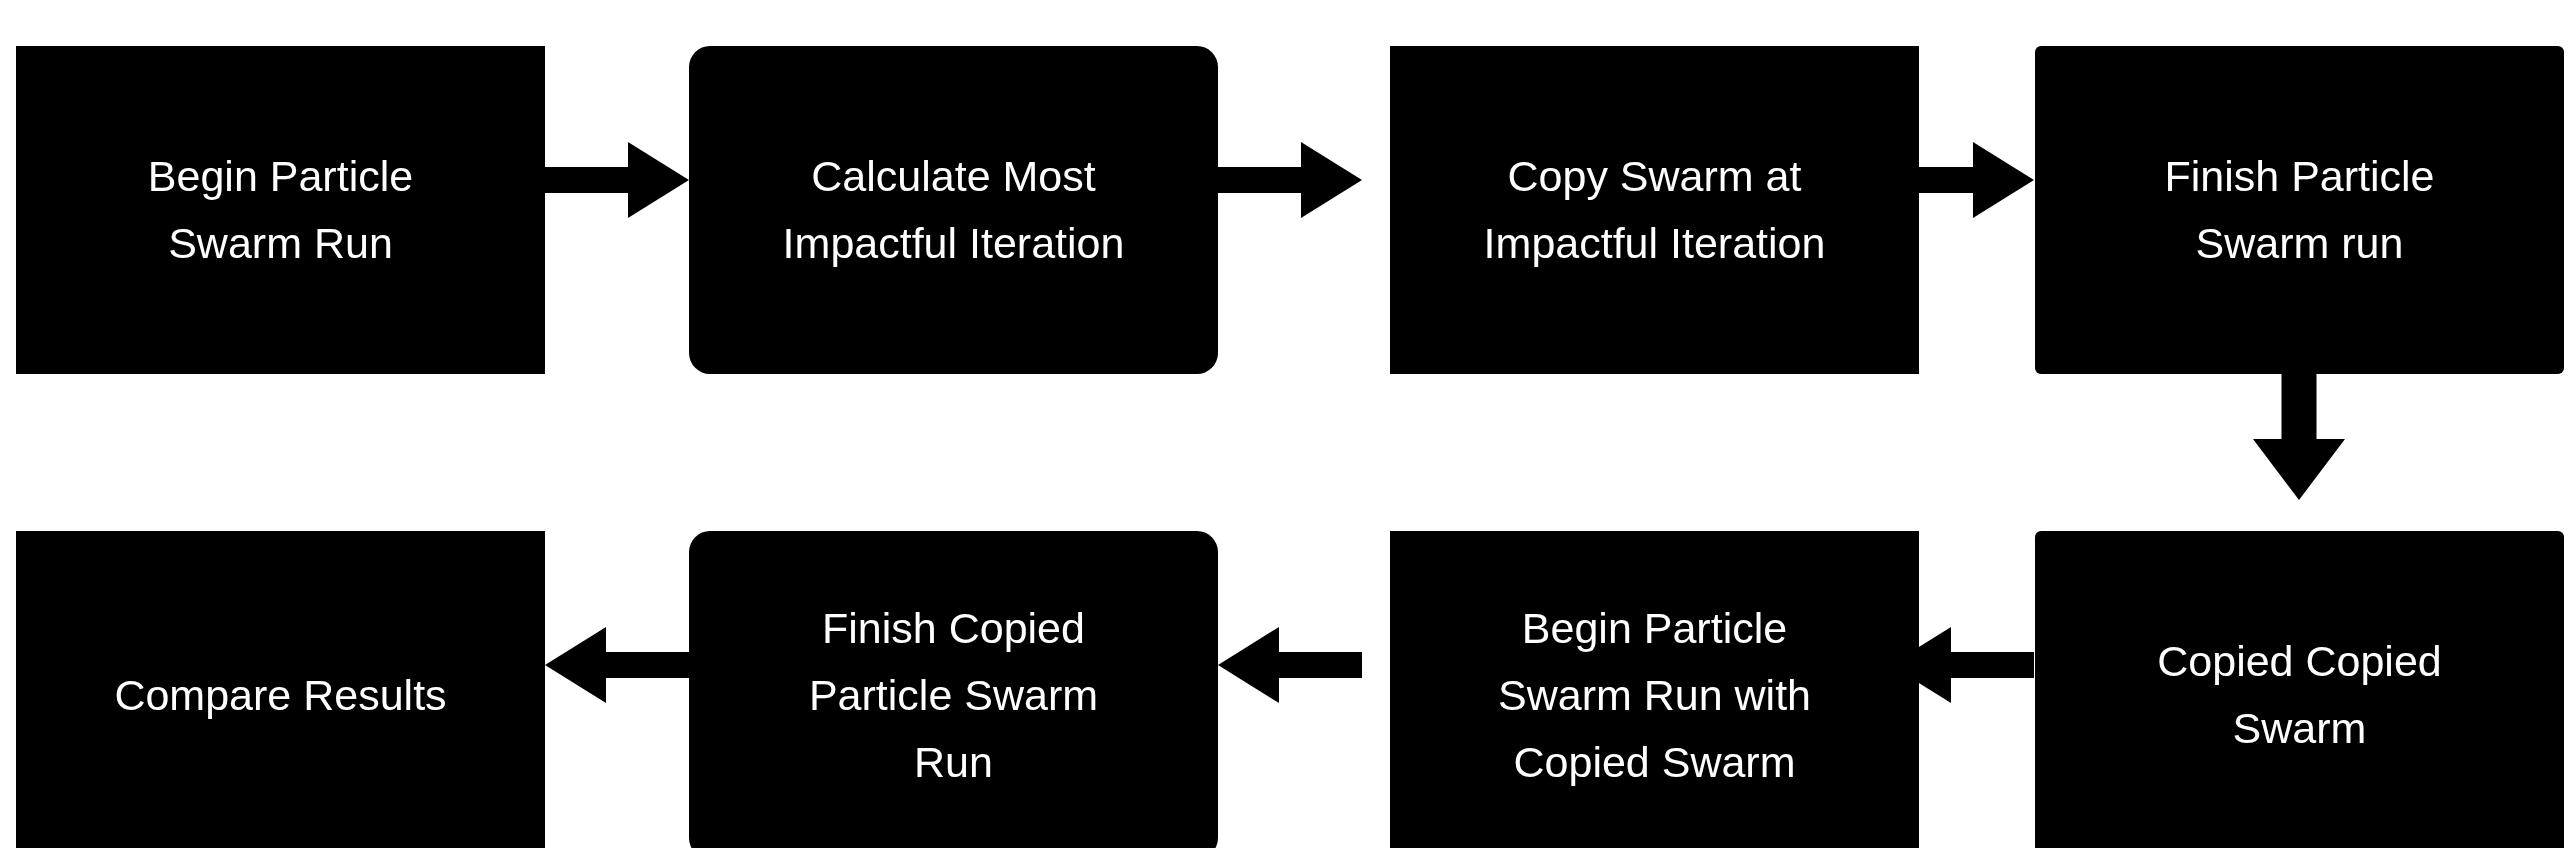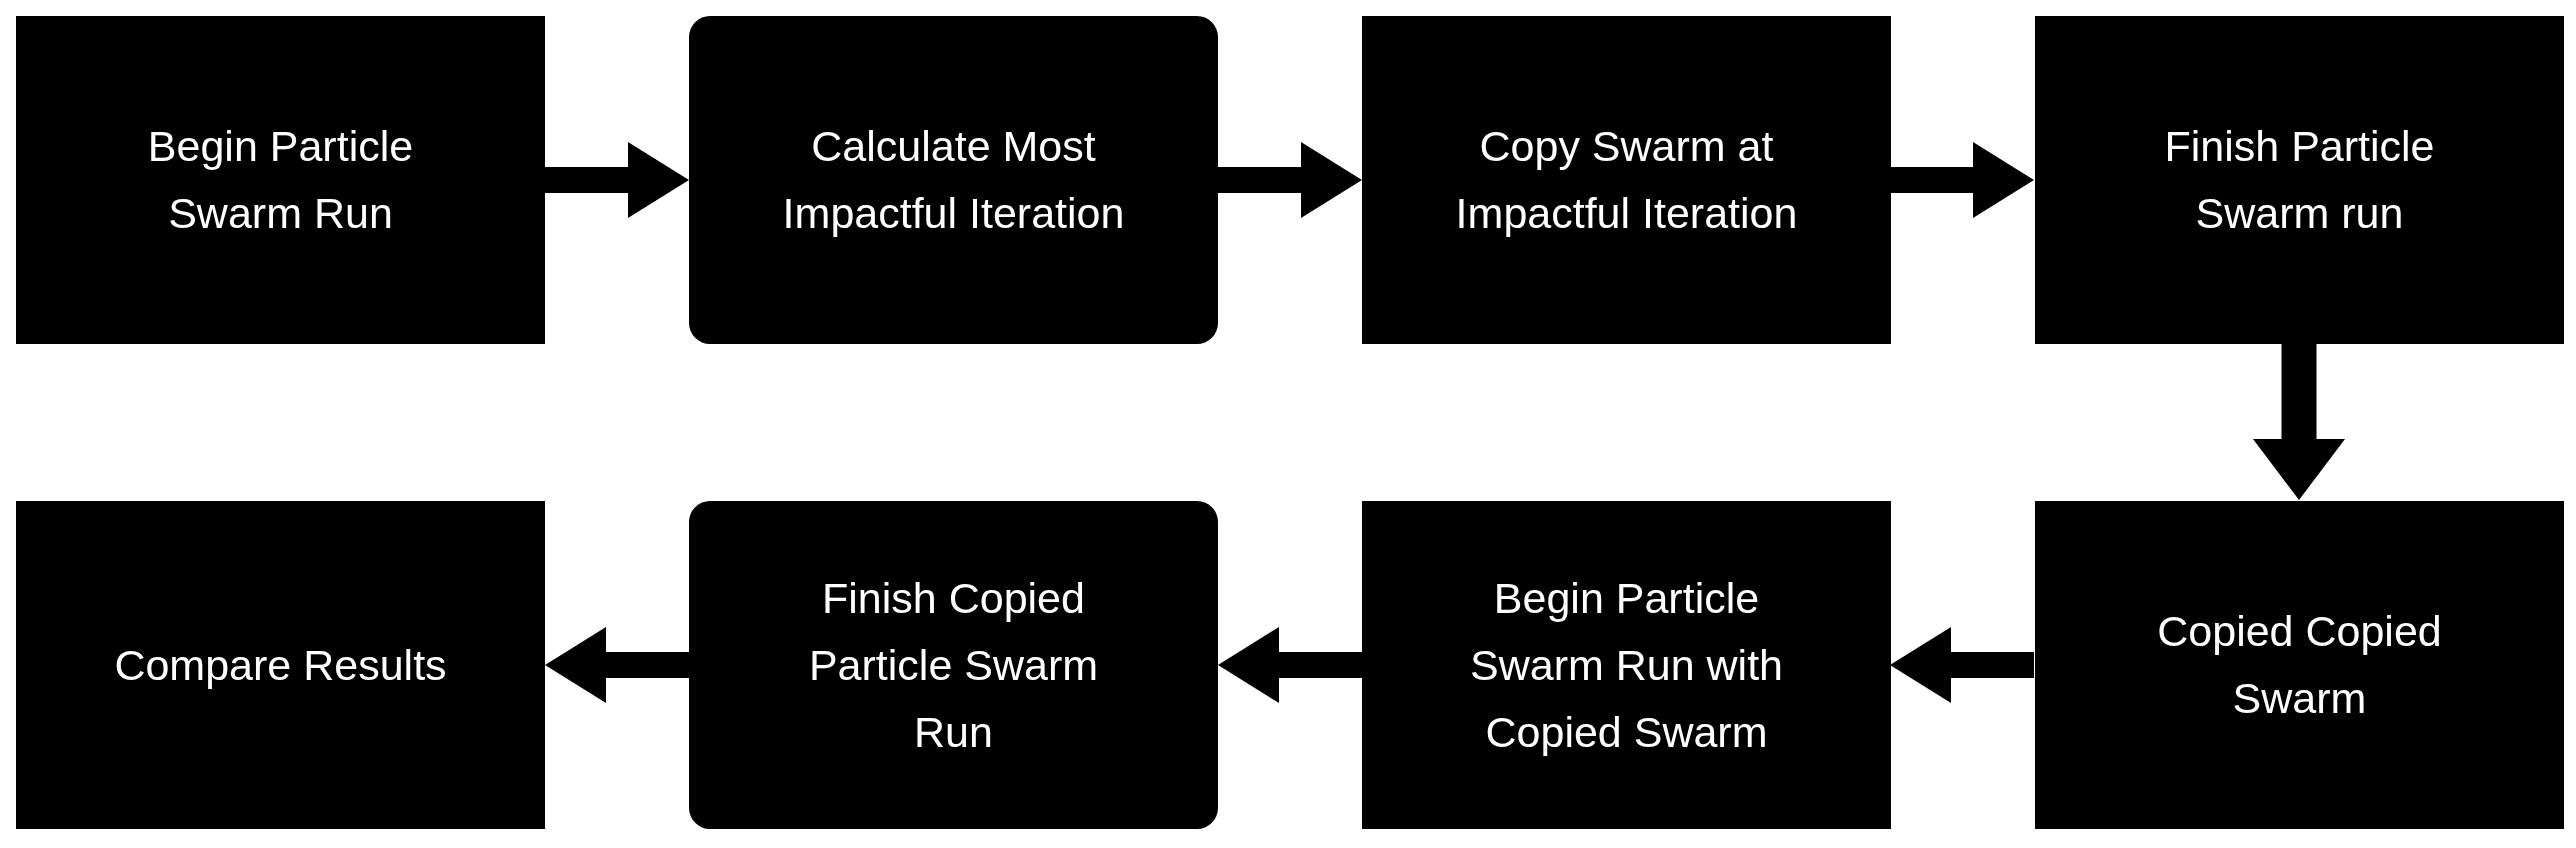"Begin Particle" .node { margin-top: none -> 30px }
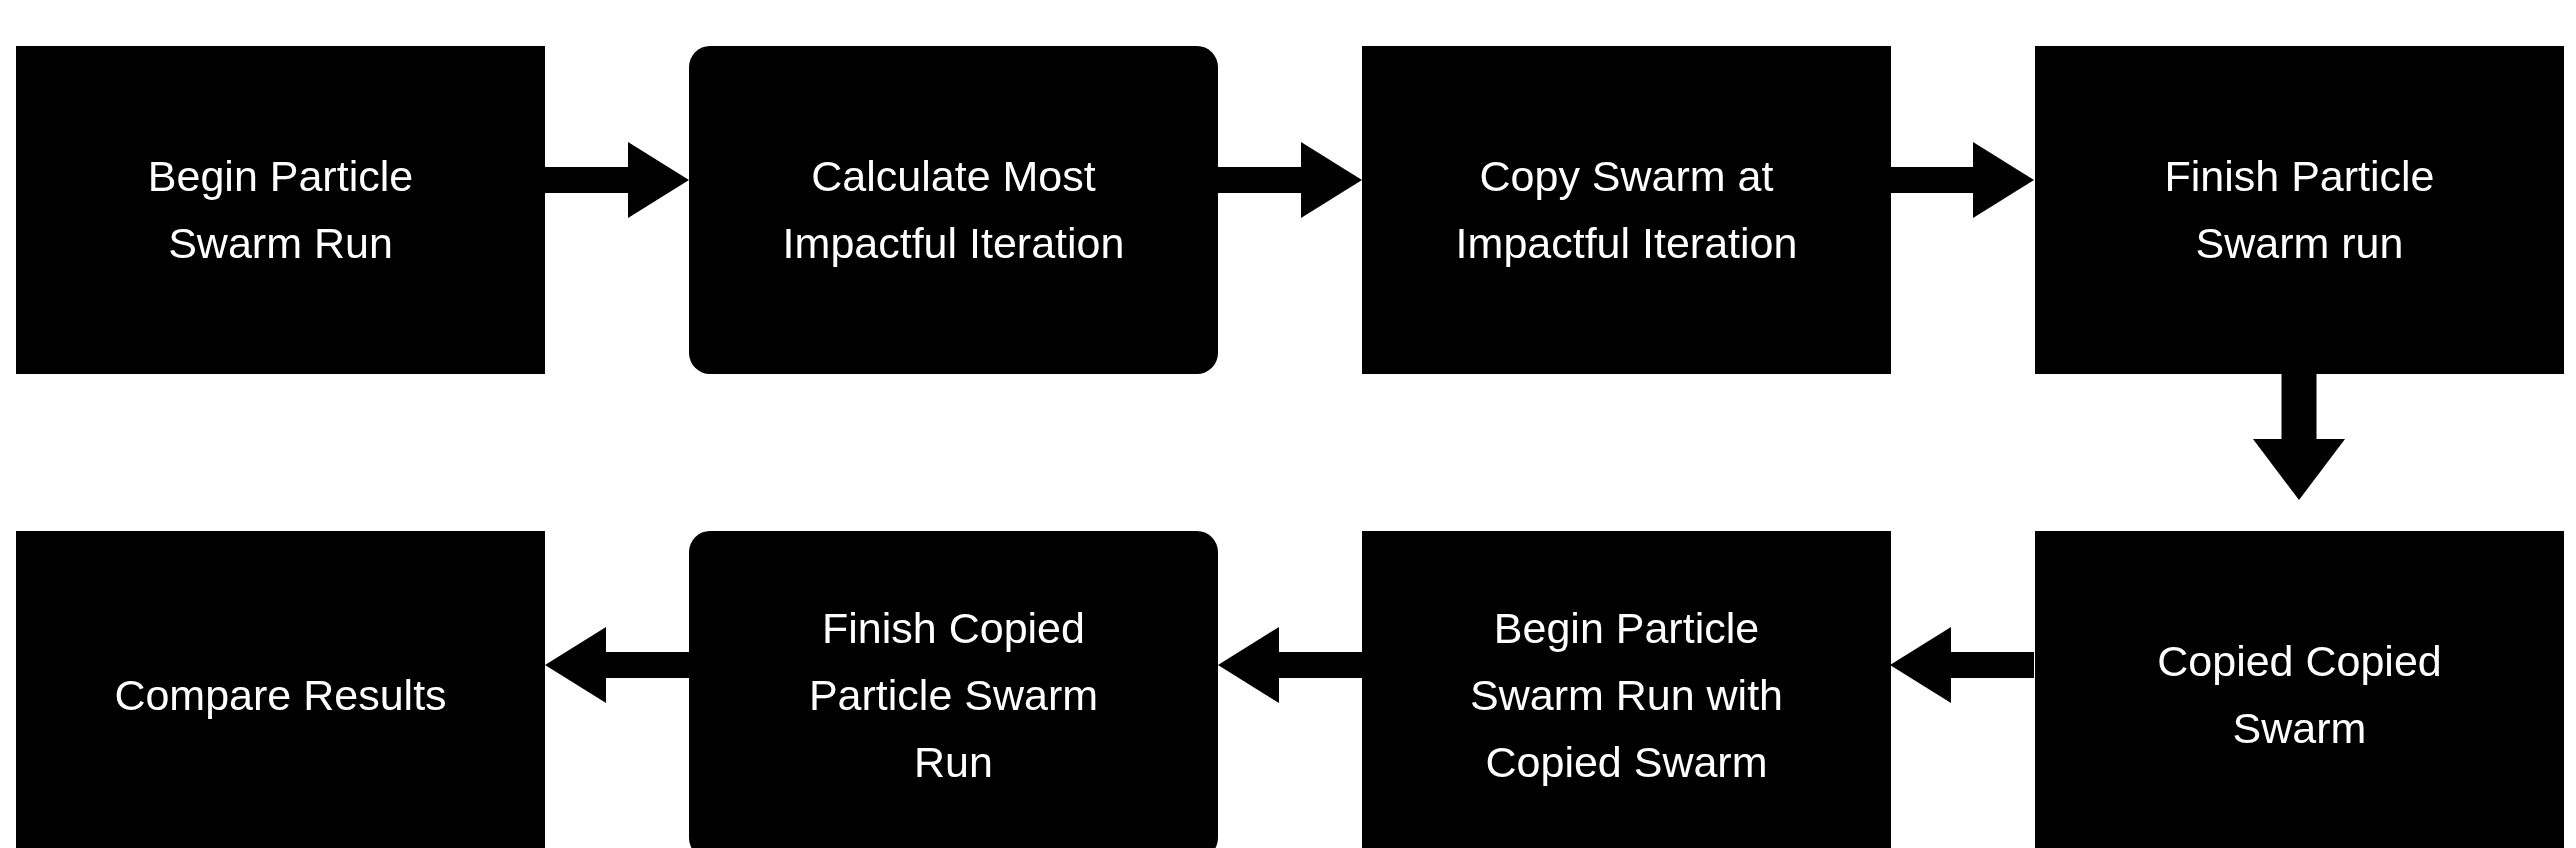"Copy Swarm at" .c3 { left: 1362px -> 1390px }
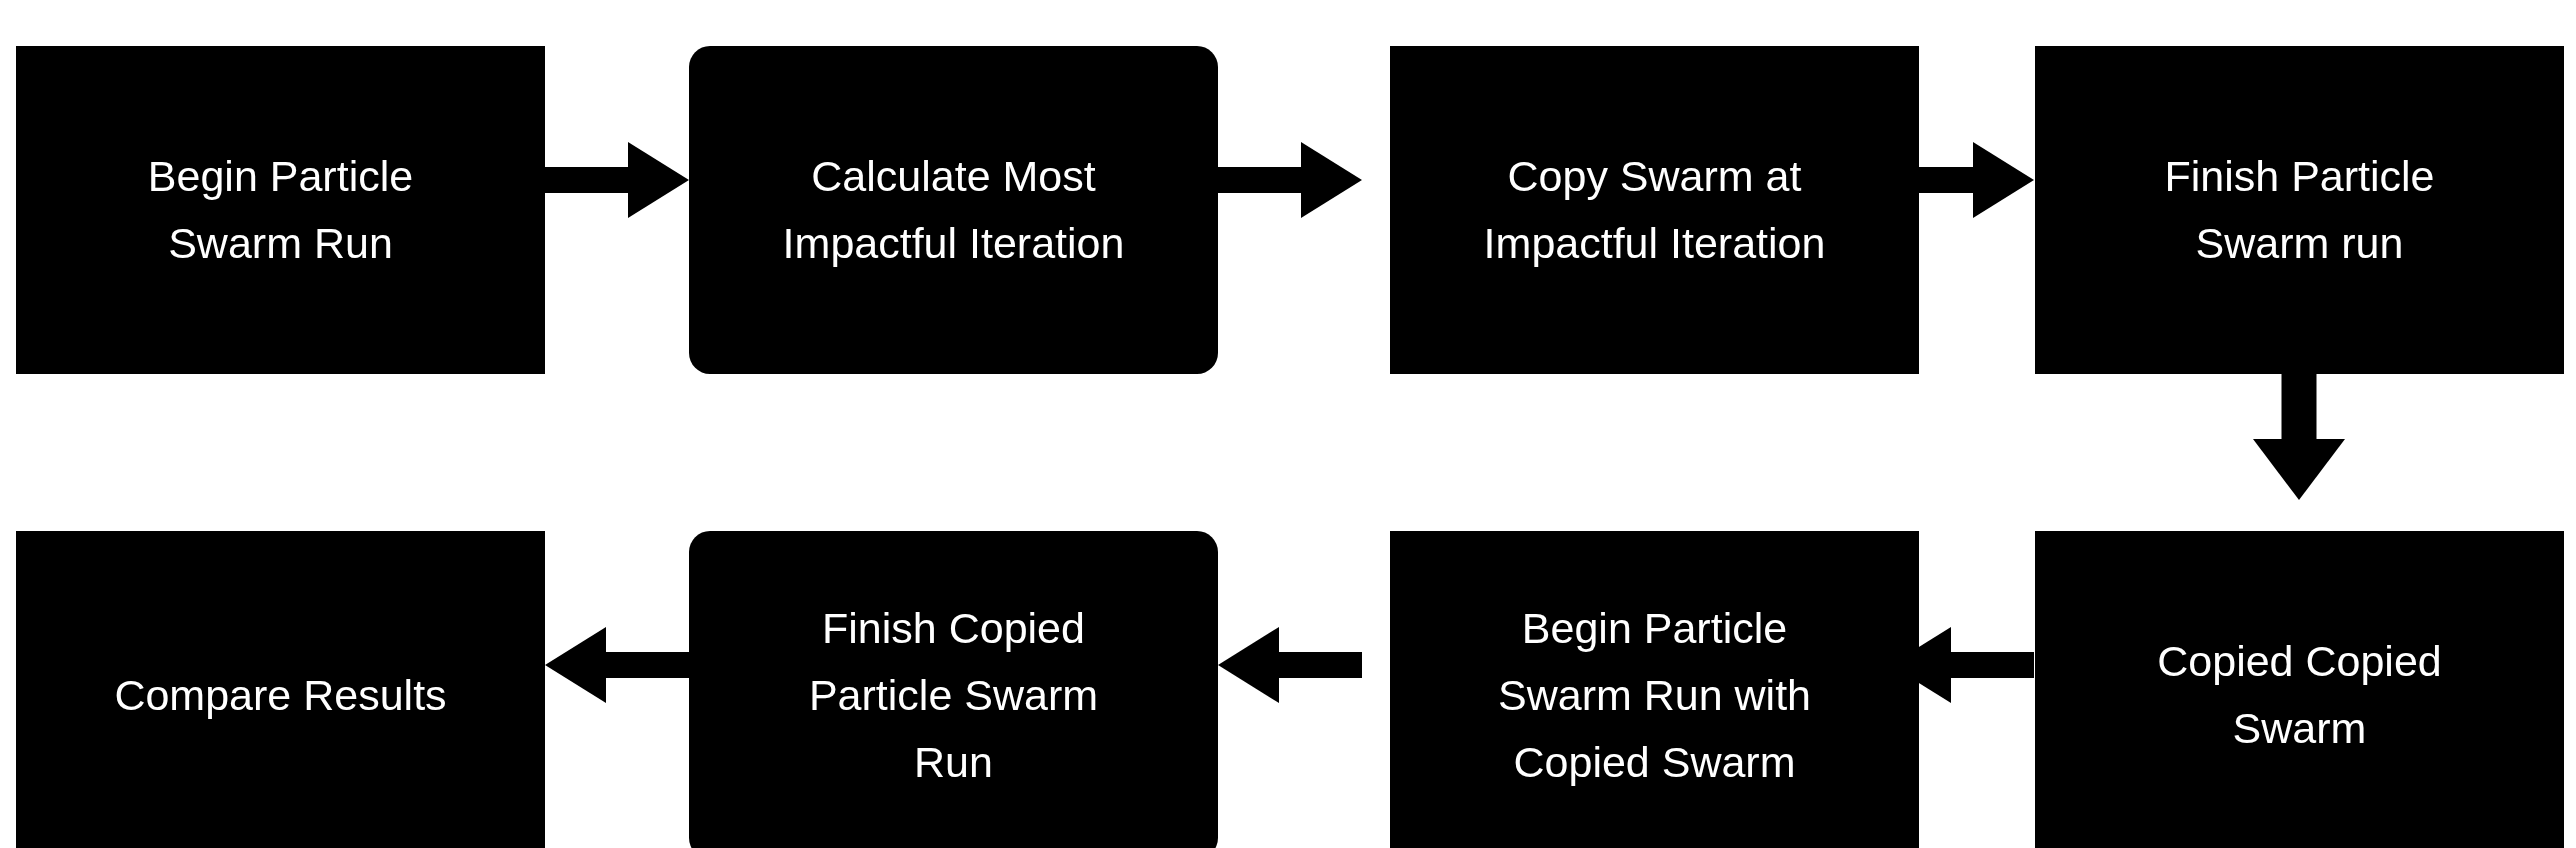"Finish Particle" .c4 { border-radius: none -> 6px }
